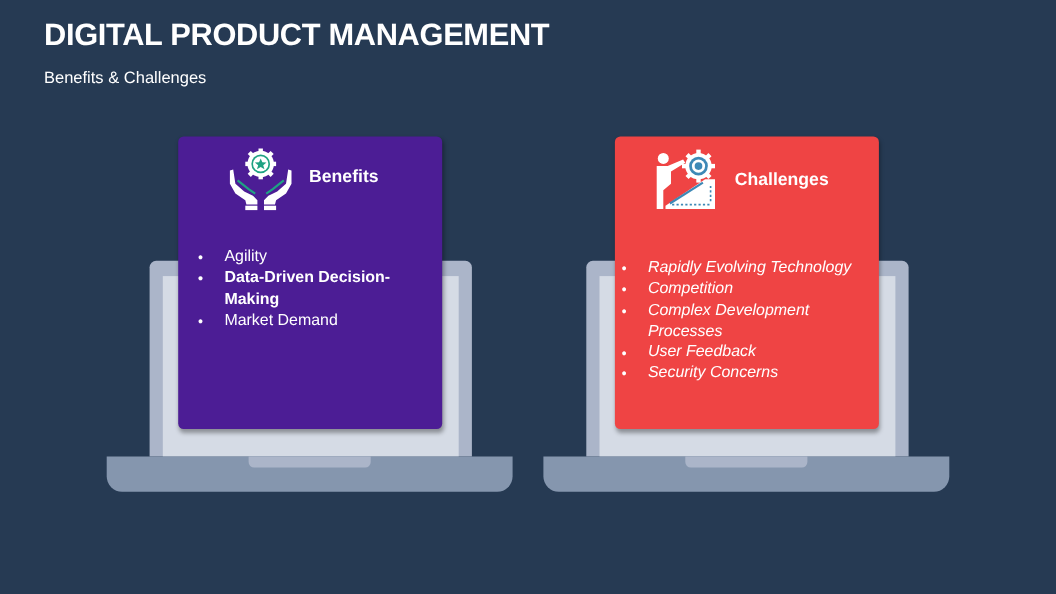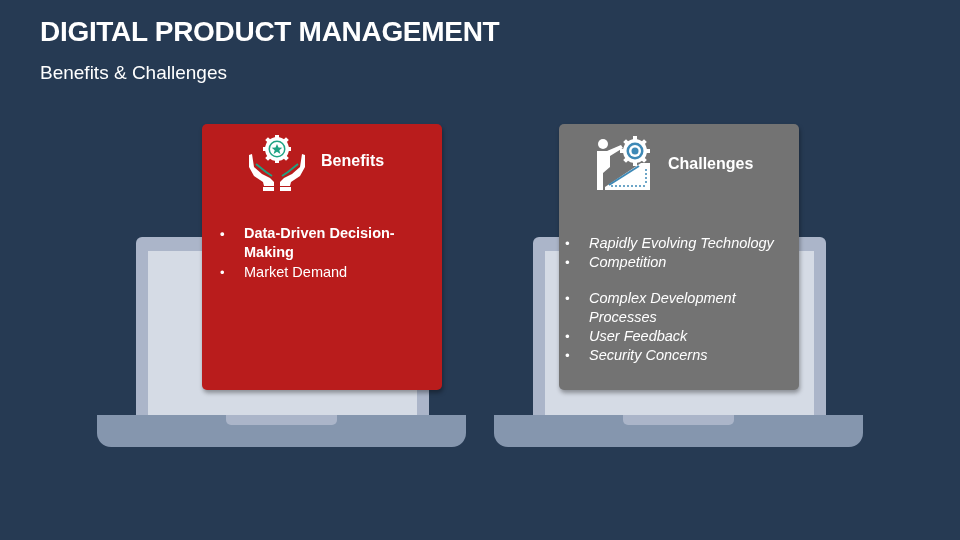"Benefits & Challenges" .subtitle { font-size: 19px -> 15px }
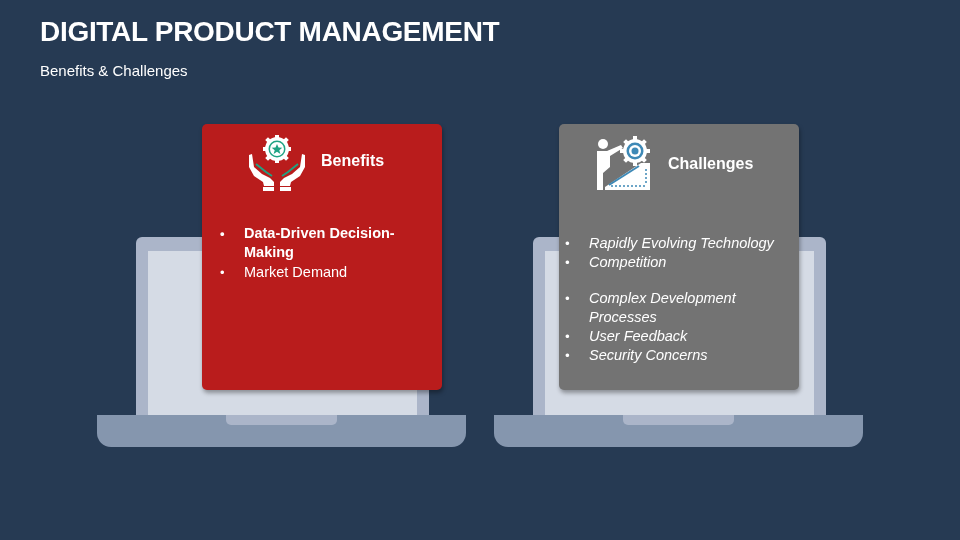"Benefits" .card.benefits { background: #b91c1c -> #4c1d95; margin-left: 40px -> none }
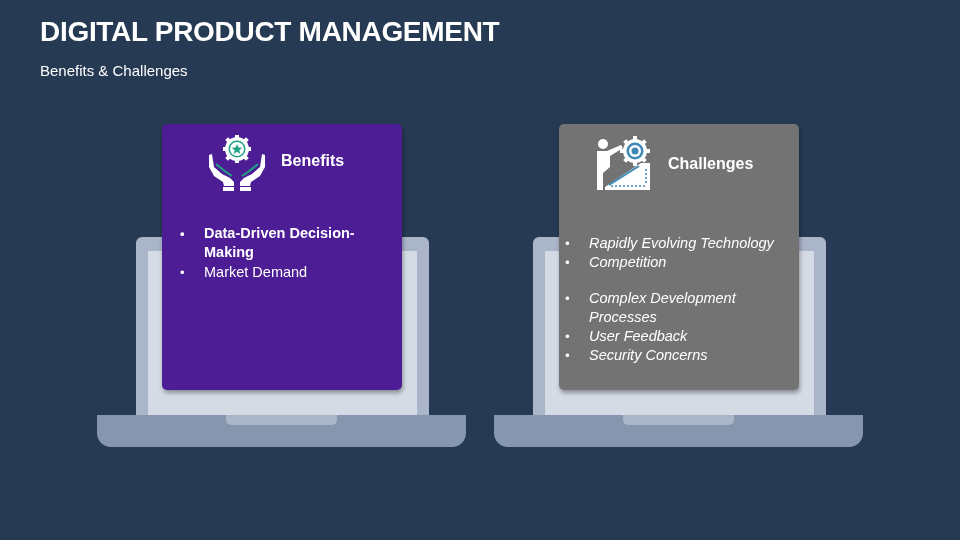"Challenges" .card.challenges { background: #737373 -> #ef4444 }
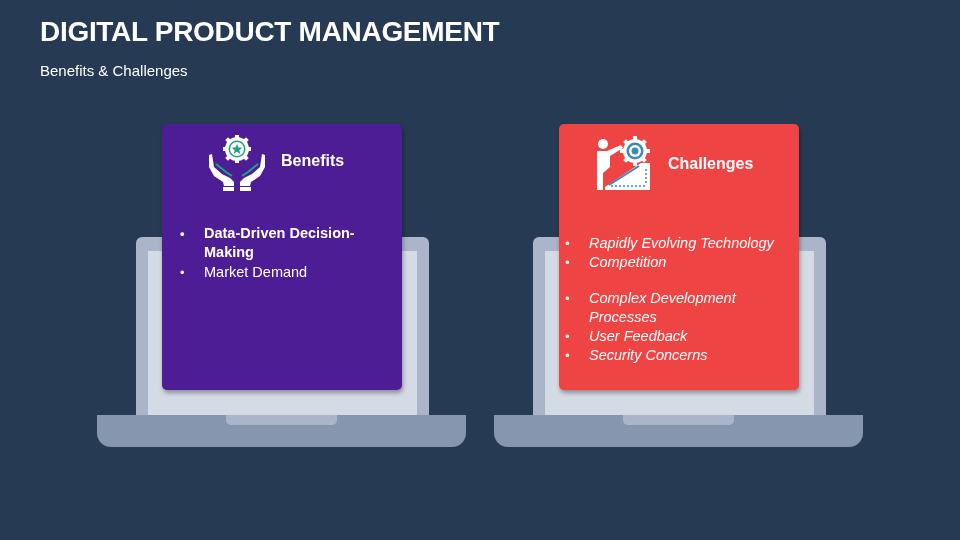"Agility" li { html: none -> <li>Agility</li> }
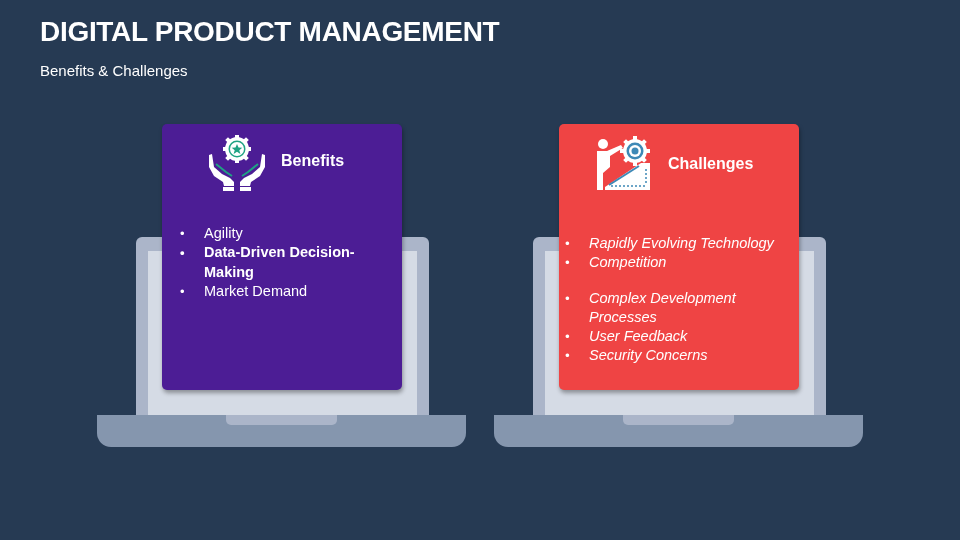"Complex Development Processes" li { margin-top: 16px -> none }
